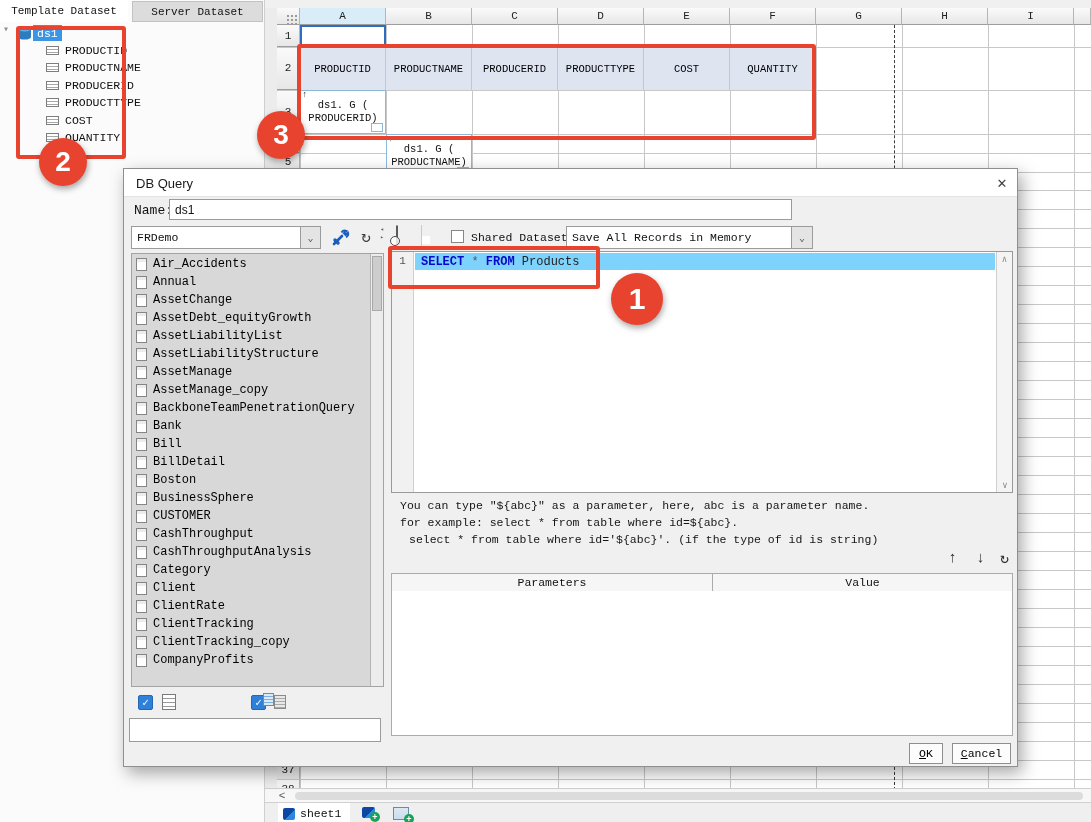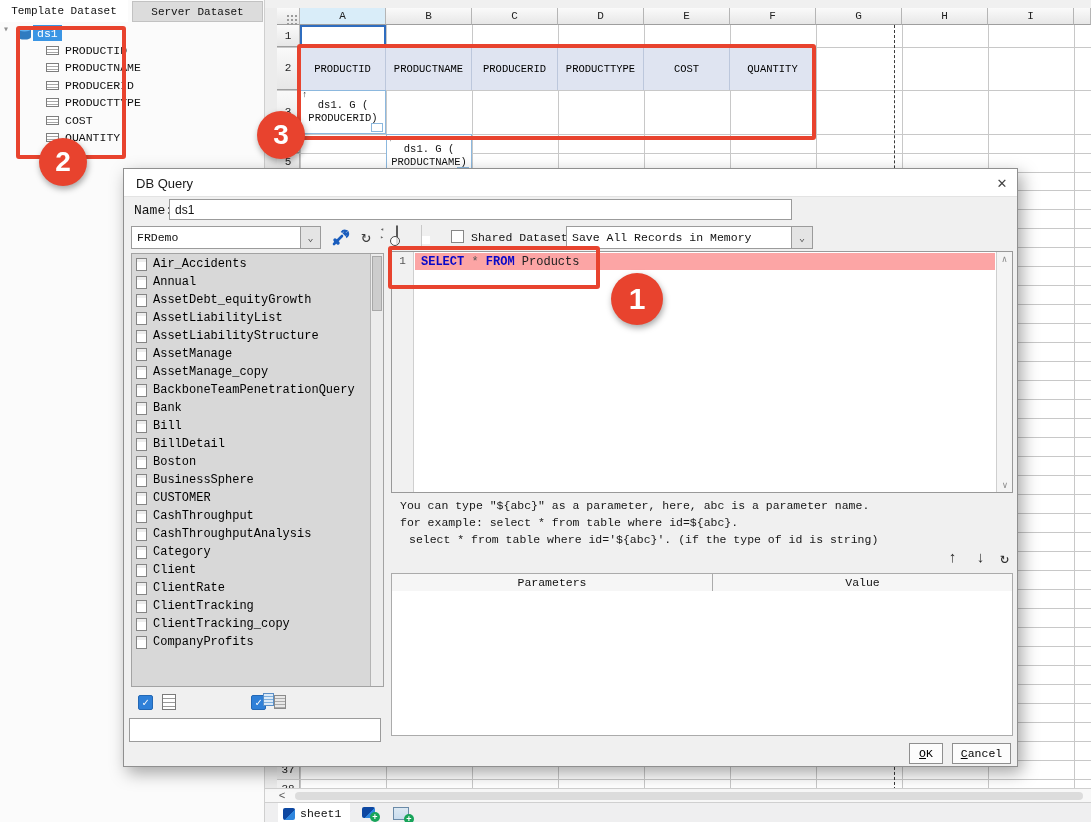"SELECT" div.abs { background: #fca5a5 -> #7dd3fc }
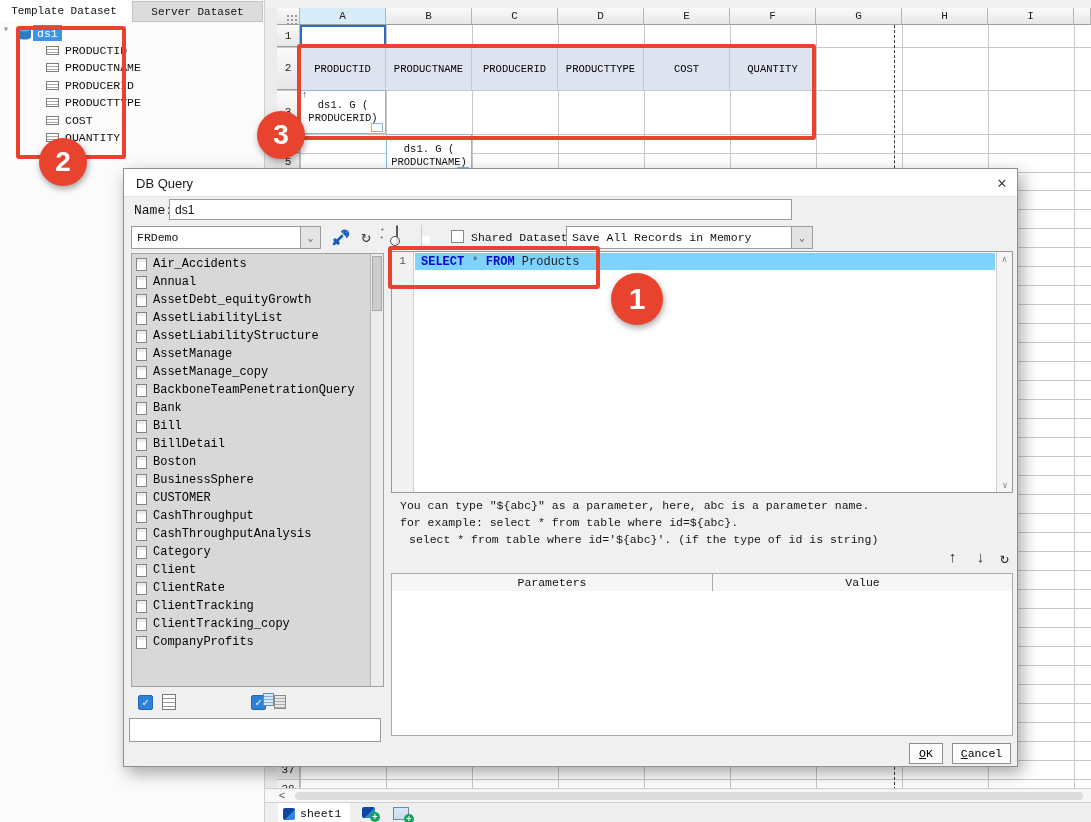"AssetChange" div.litem { html: none -> <div> <span></span> <span>AssetChange</span> </div> }
